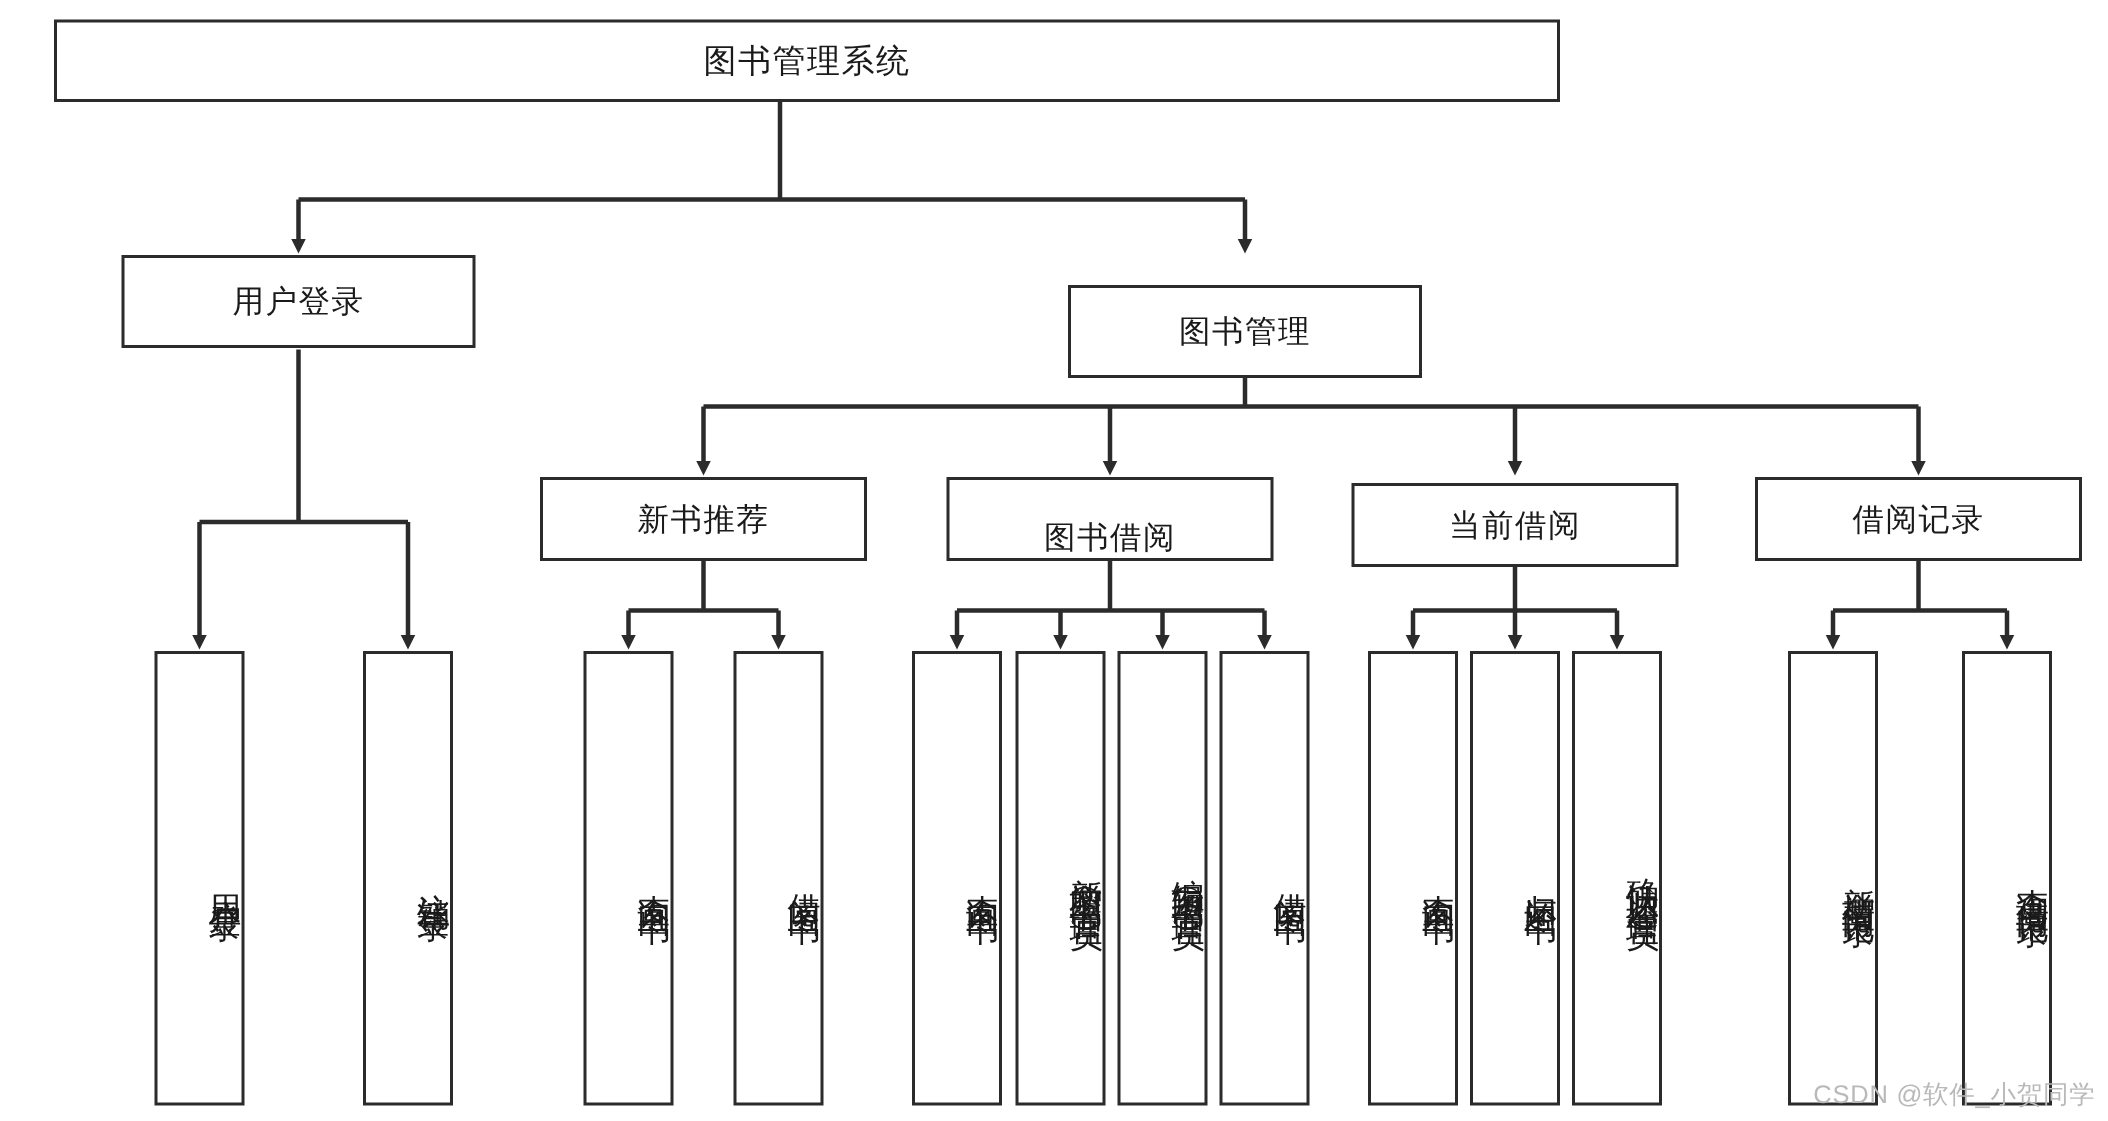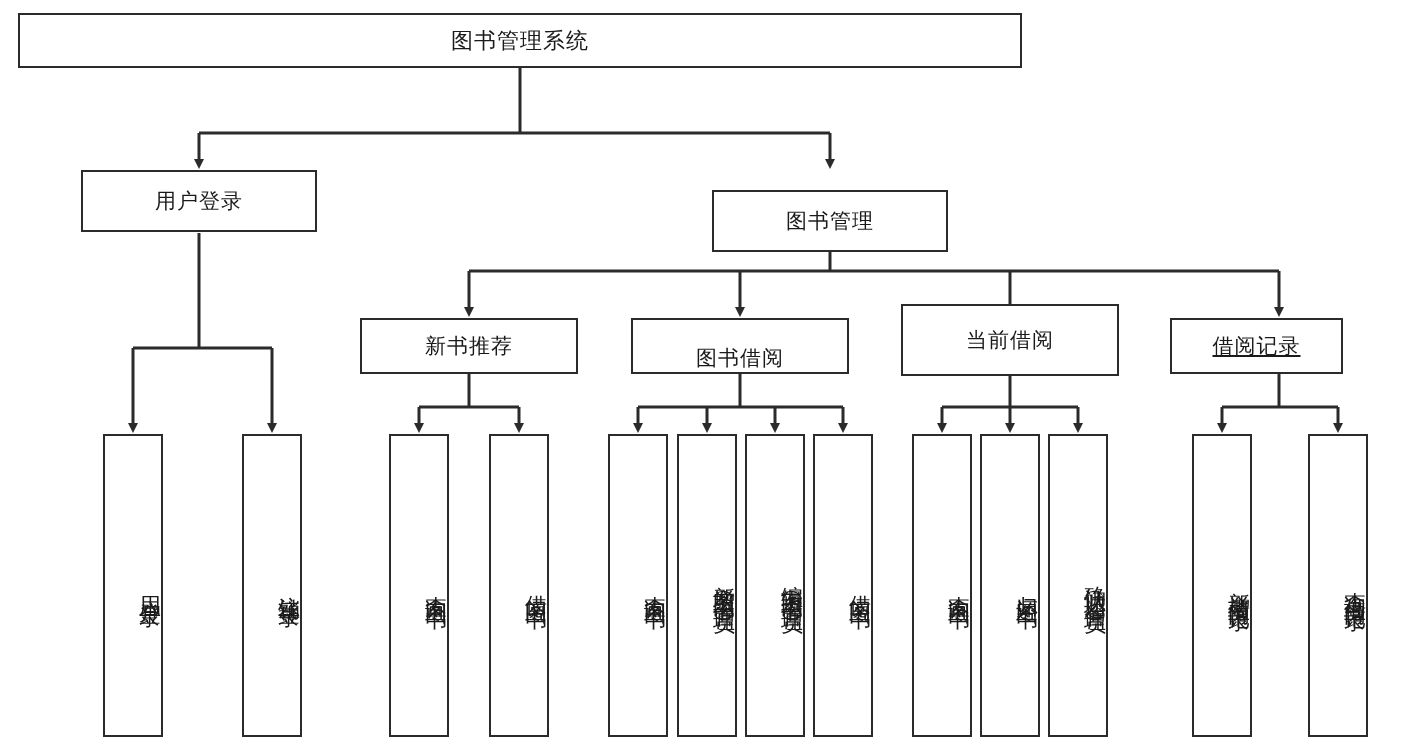"图书管理系统" div.node-box { left: 18px -> 36px }
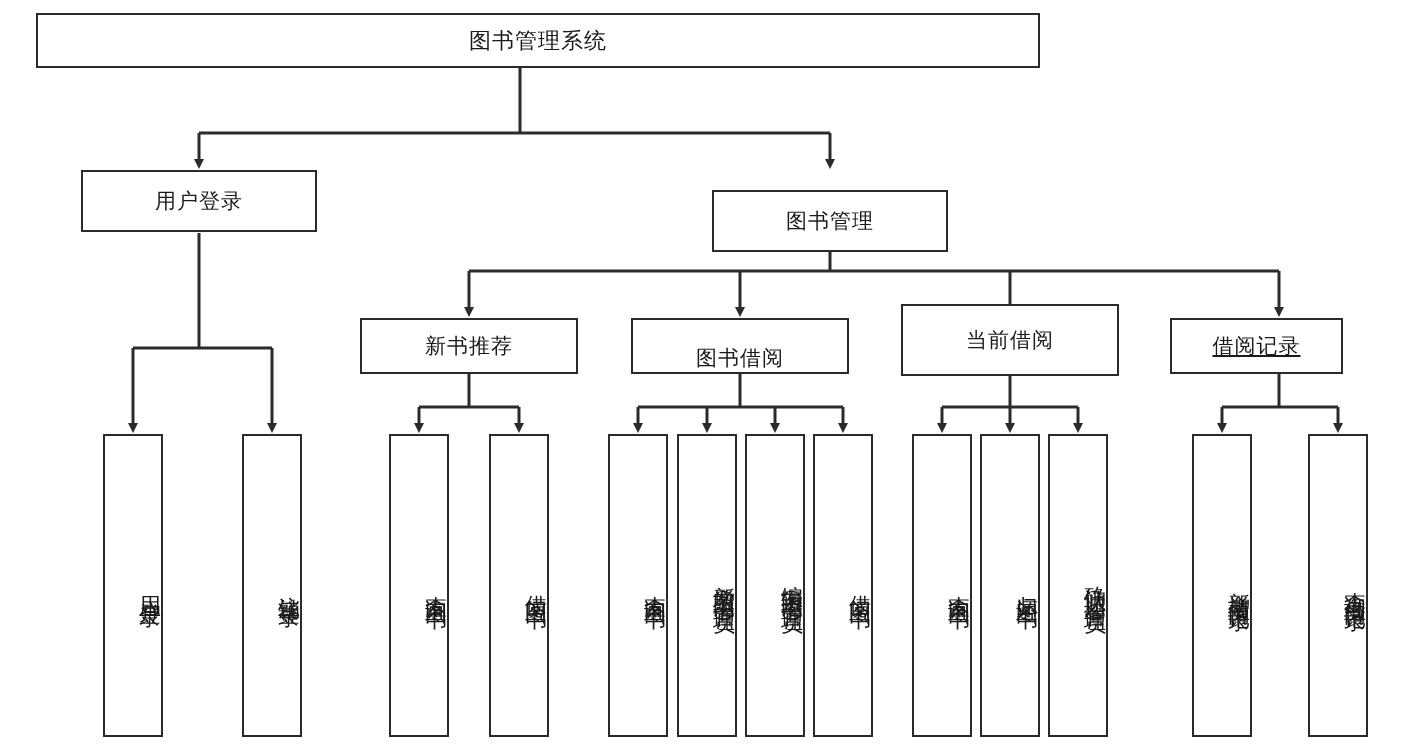"当前借阅" div.node-box { height: 72px -> 56px; top: 304px -> 322px }
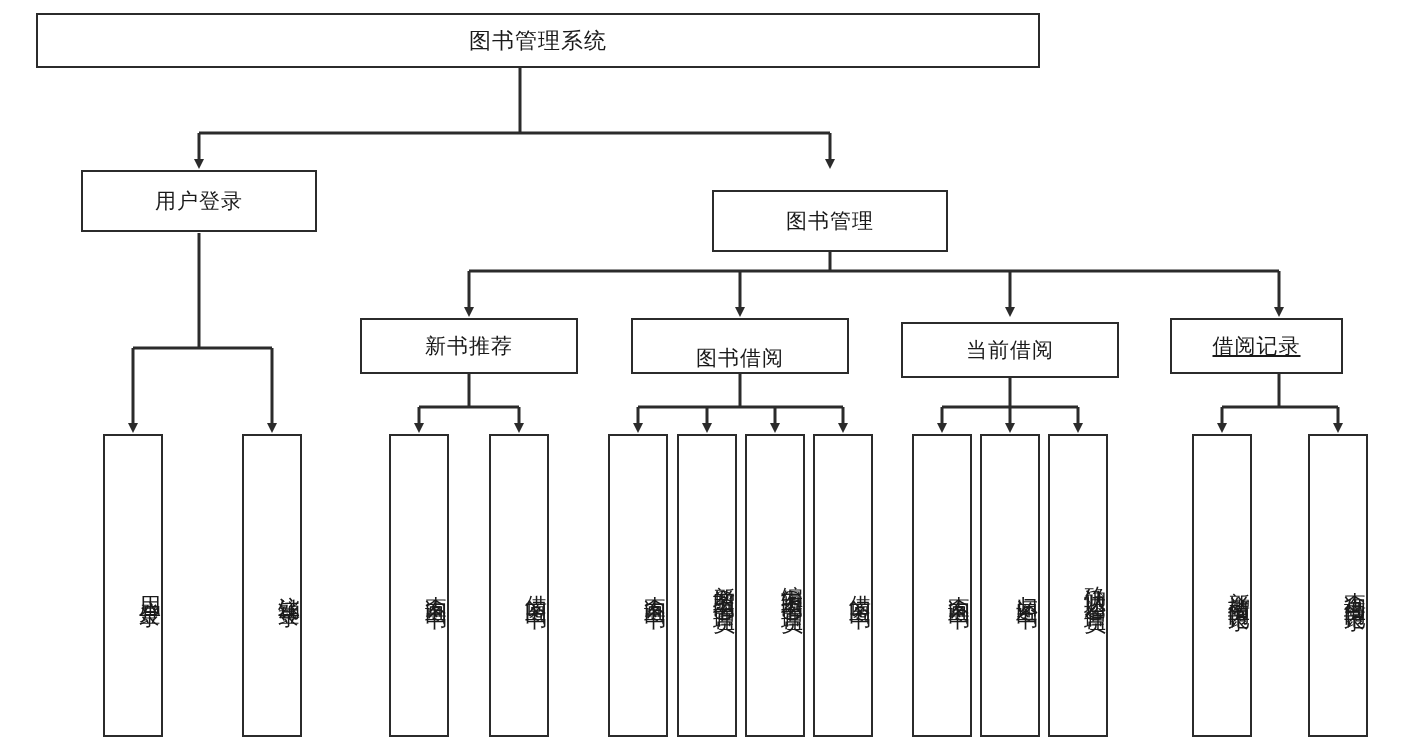"借阅记录" div.node-box { text-decoration: underline -> none; width: 173px -> 218px }
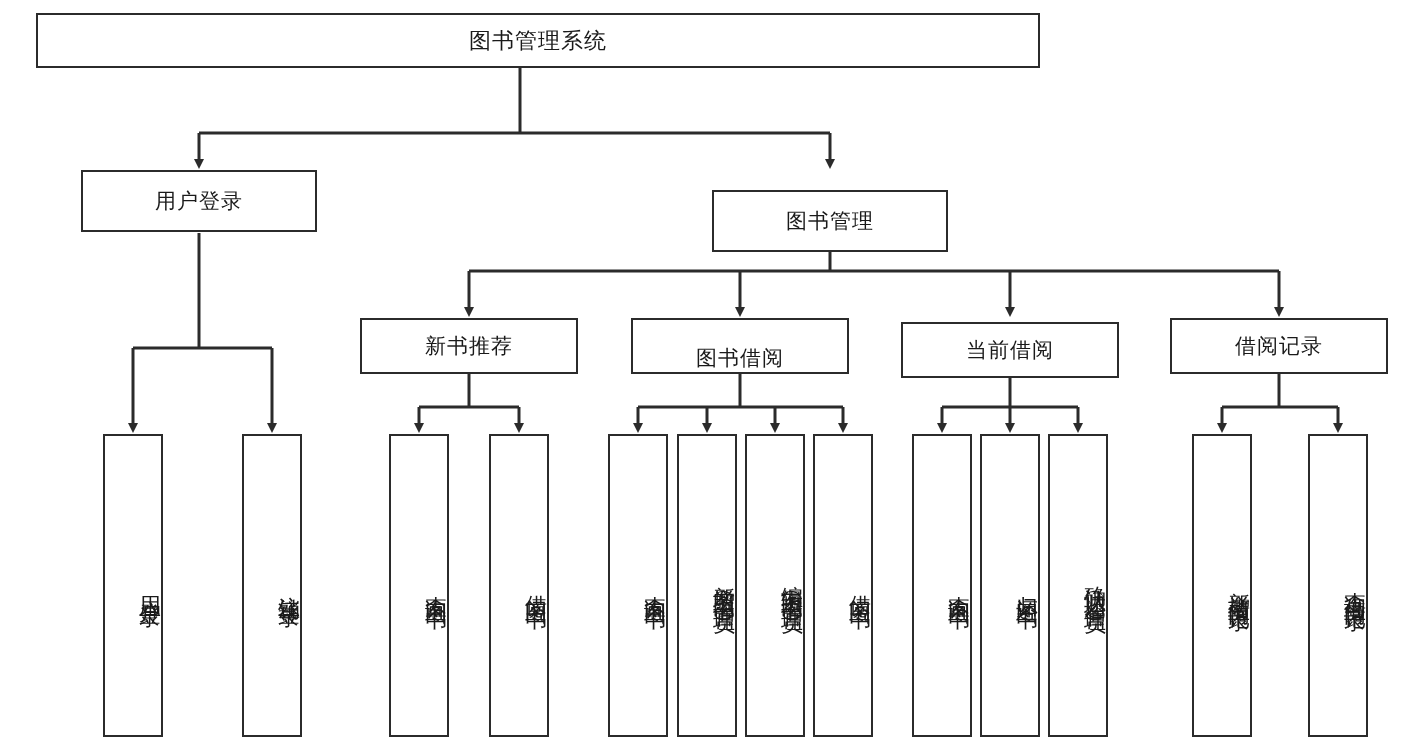"CSDN @软件_小贺同学" div.watermark { html: none -> <div>CSDN @软件_小贺同学</div> }
